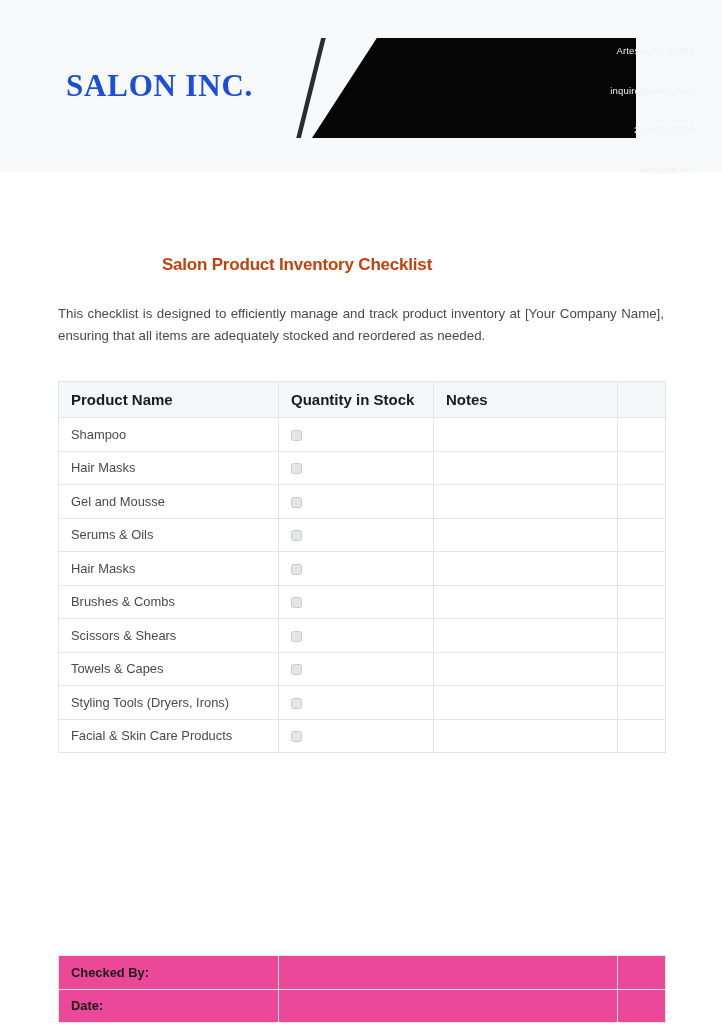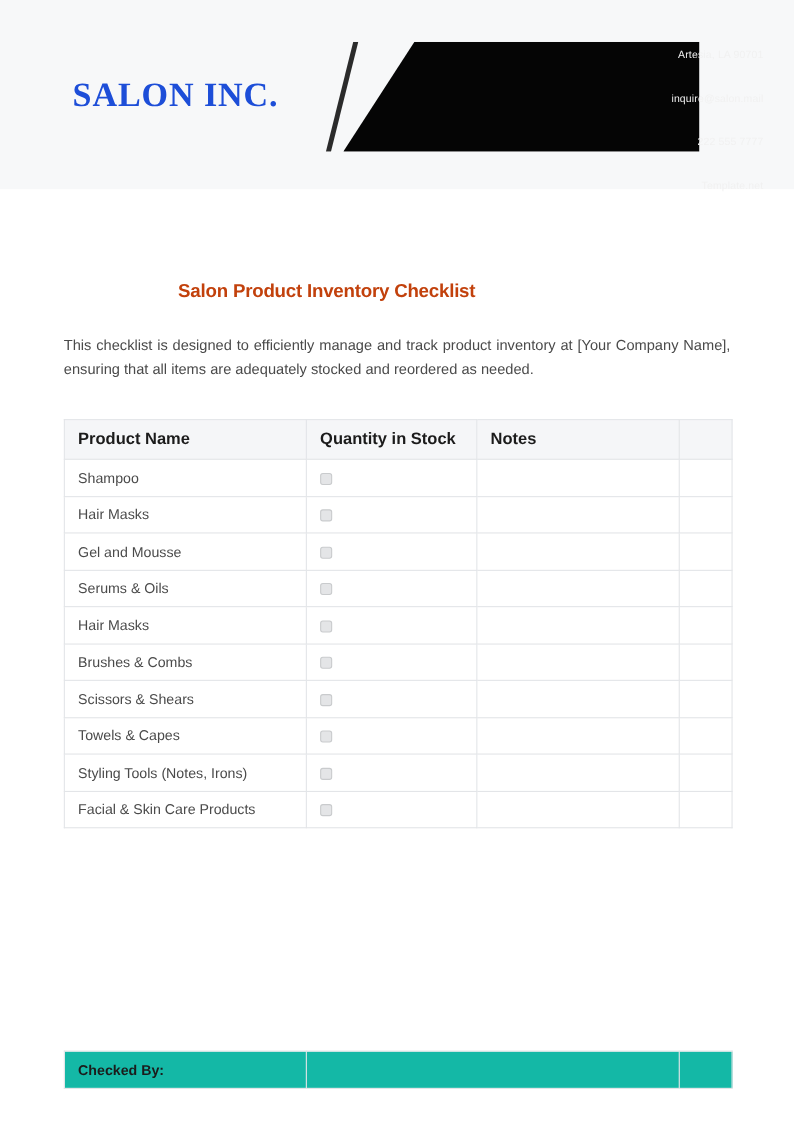"Styling Tools (Notes, Irons)" td.col-product { text: Notes -> Dryers }
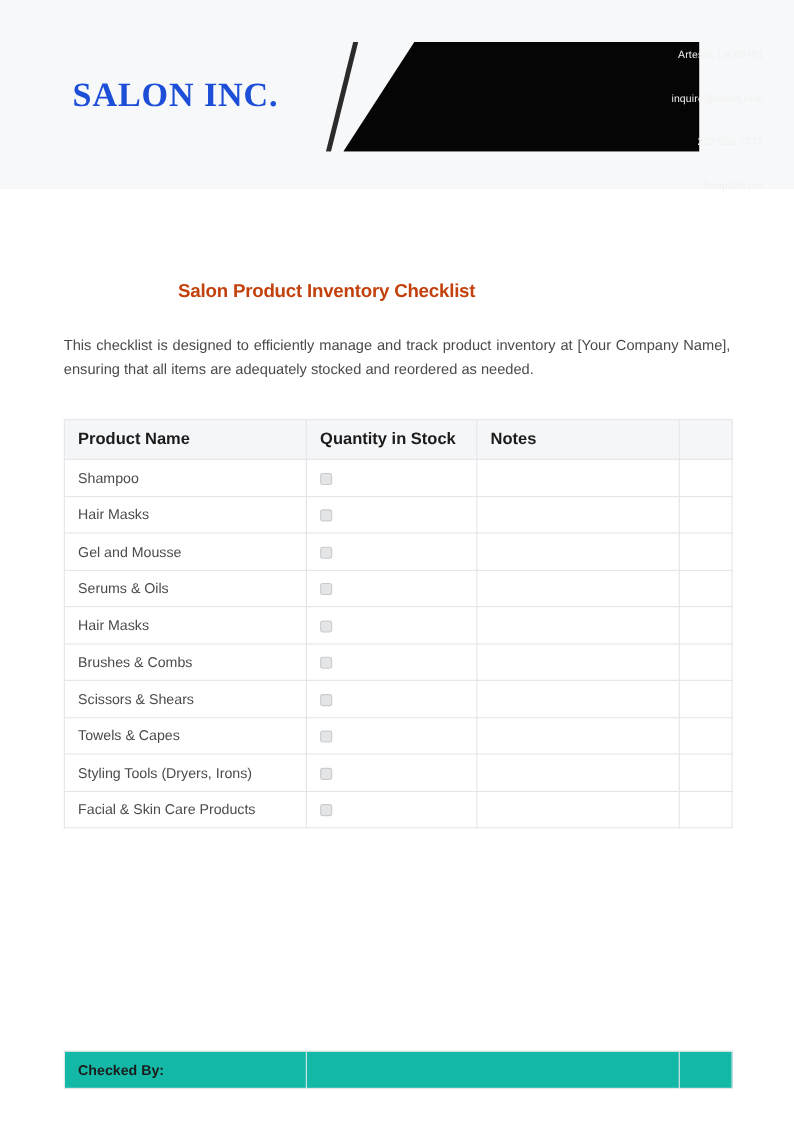"Checked By:" .signoff-table td { background: #14b8a6 -> #ec4899 }
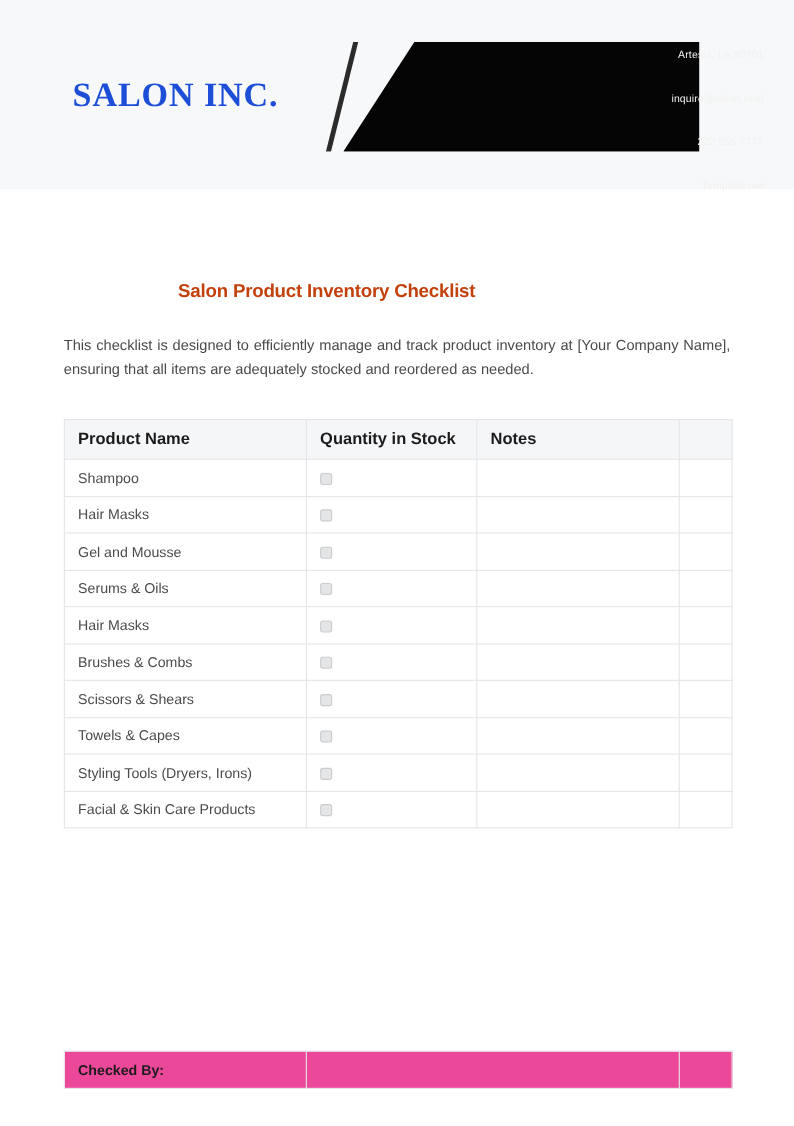"Date:" tr { html: none -> <tr> <td>Date:</td> <td></td> <td></td> </tr> }
